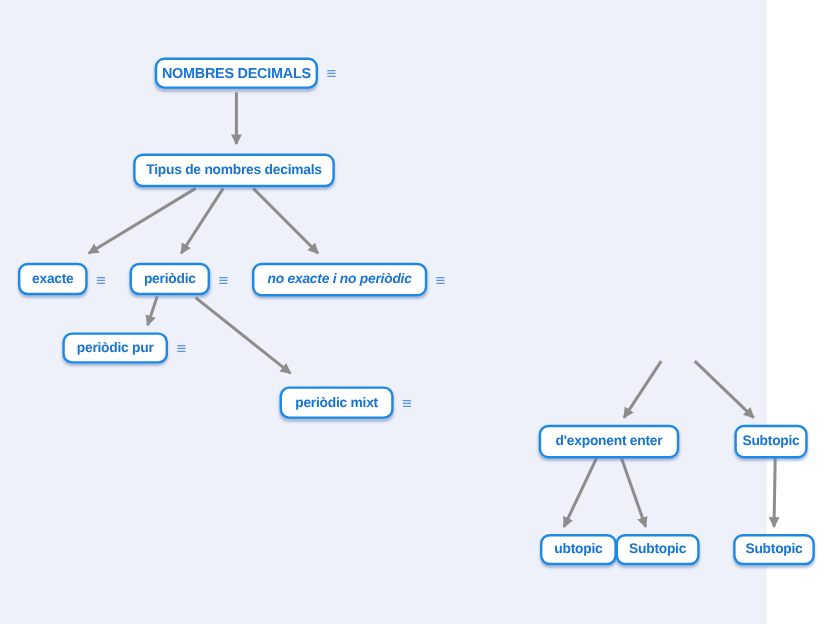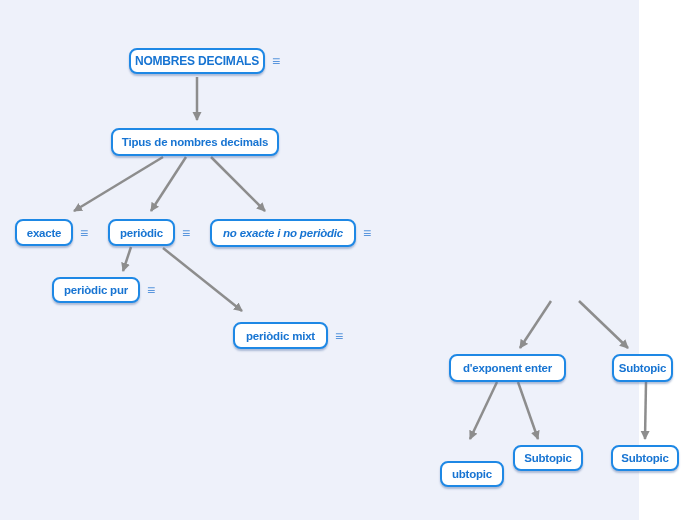"ubtopic" div.node { left: 440px -> 450px; margin-top: 16px -> none }
